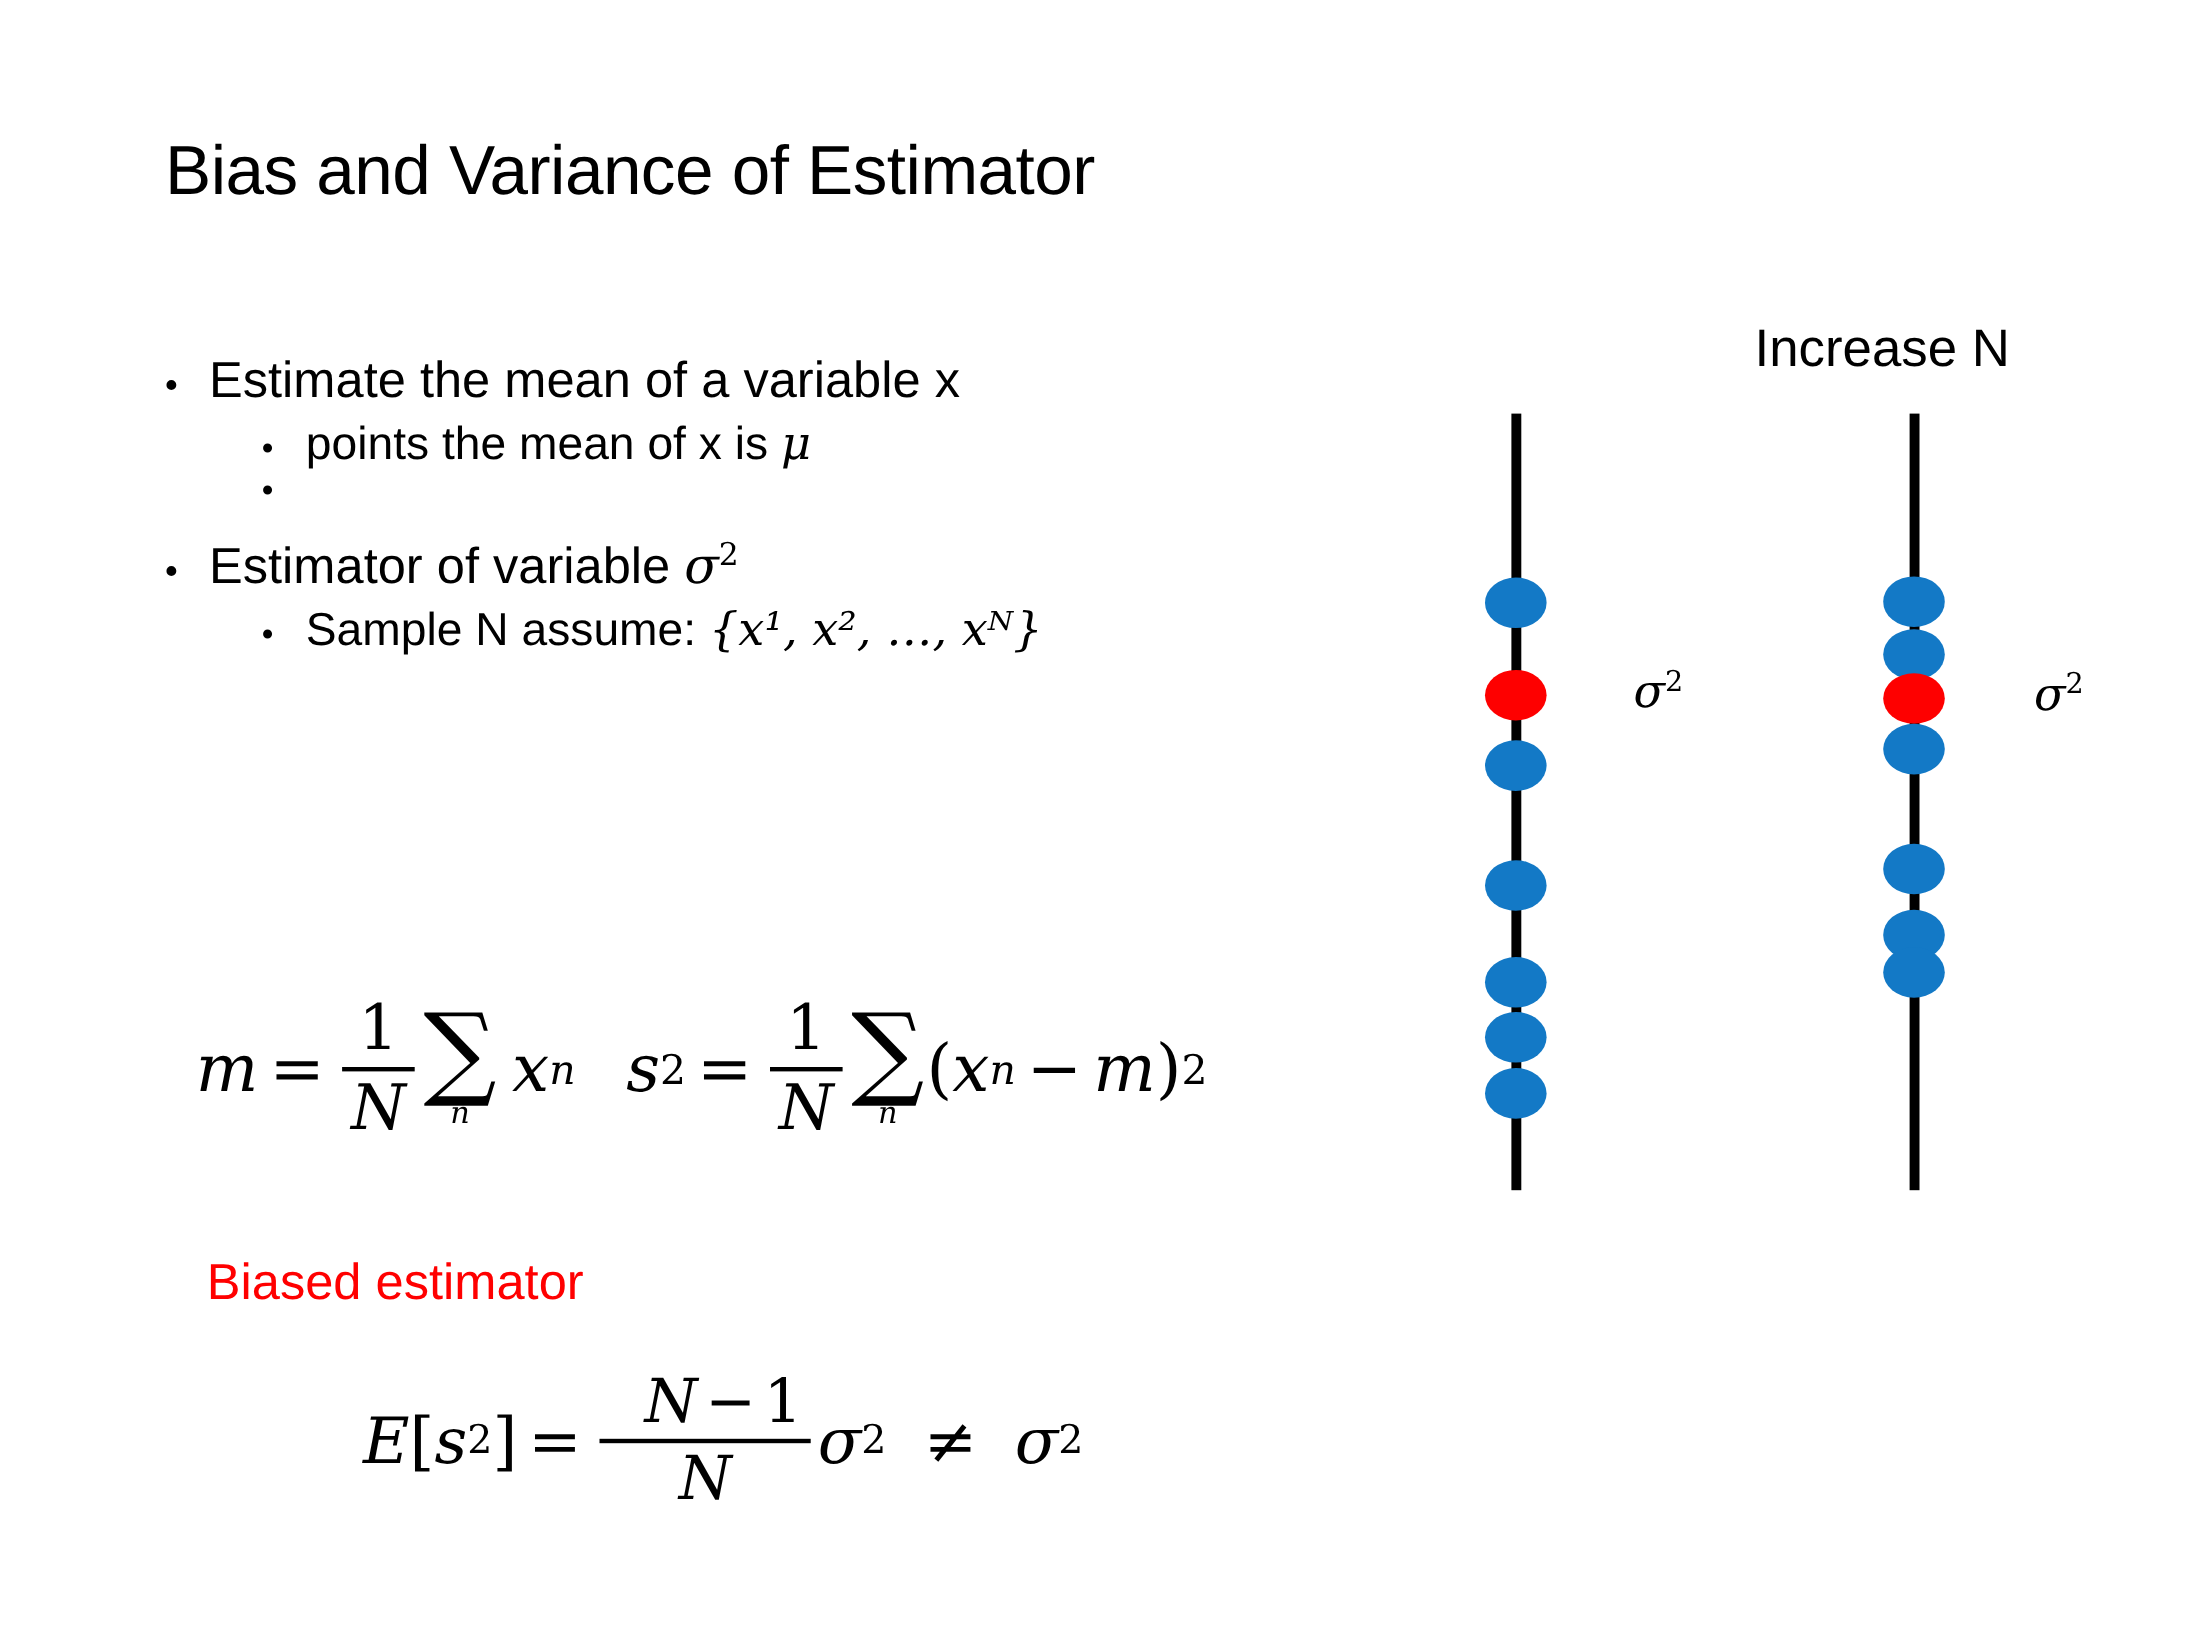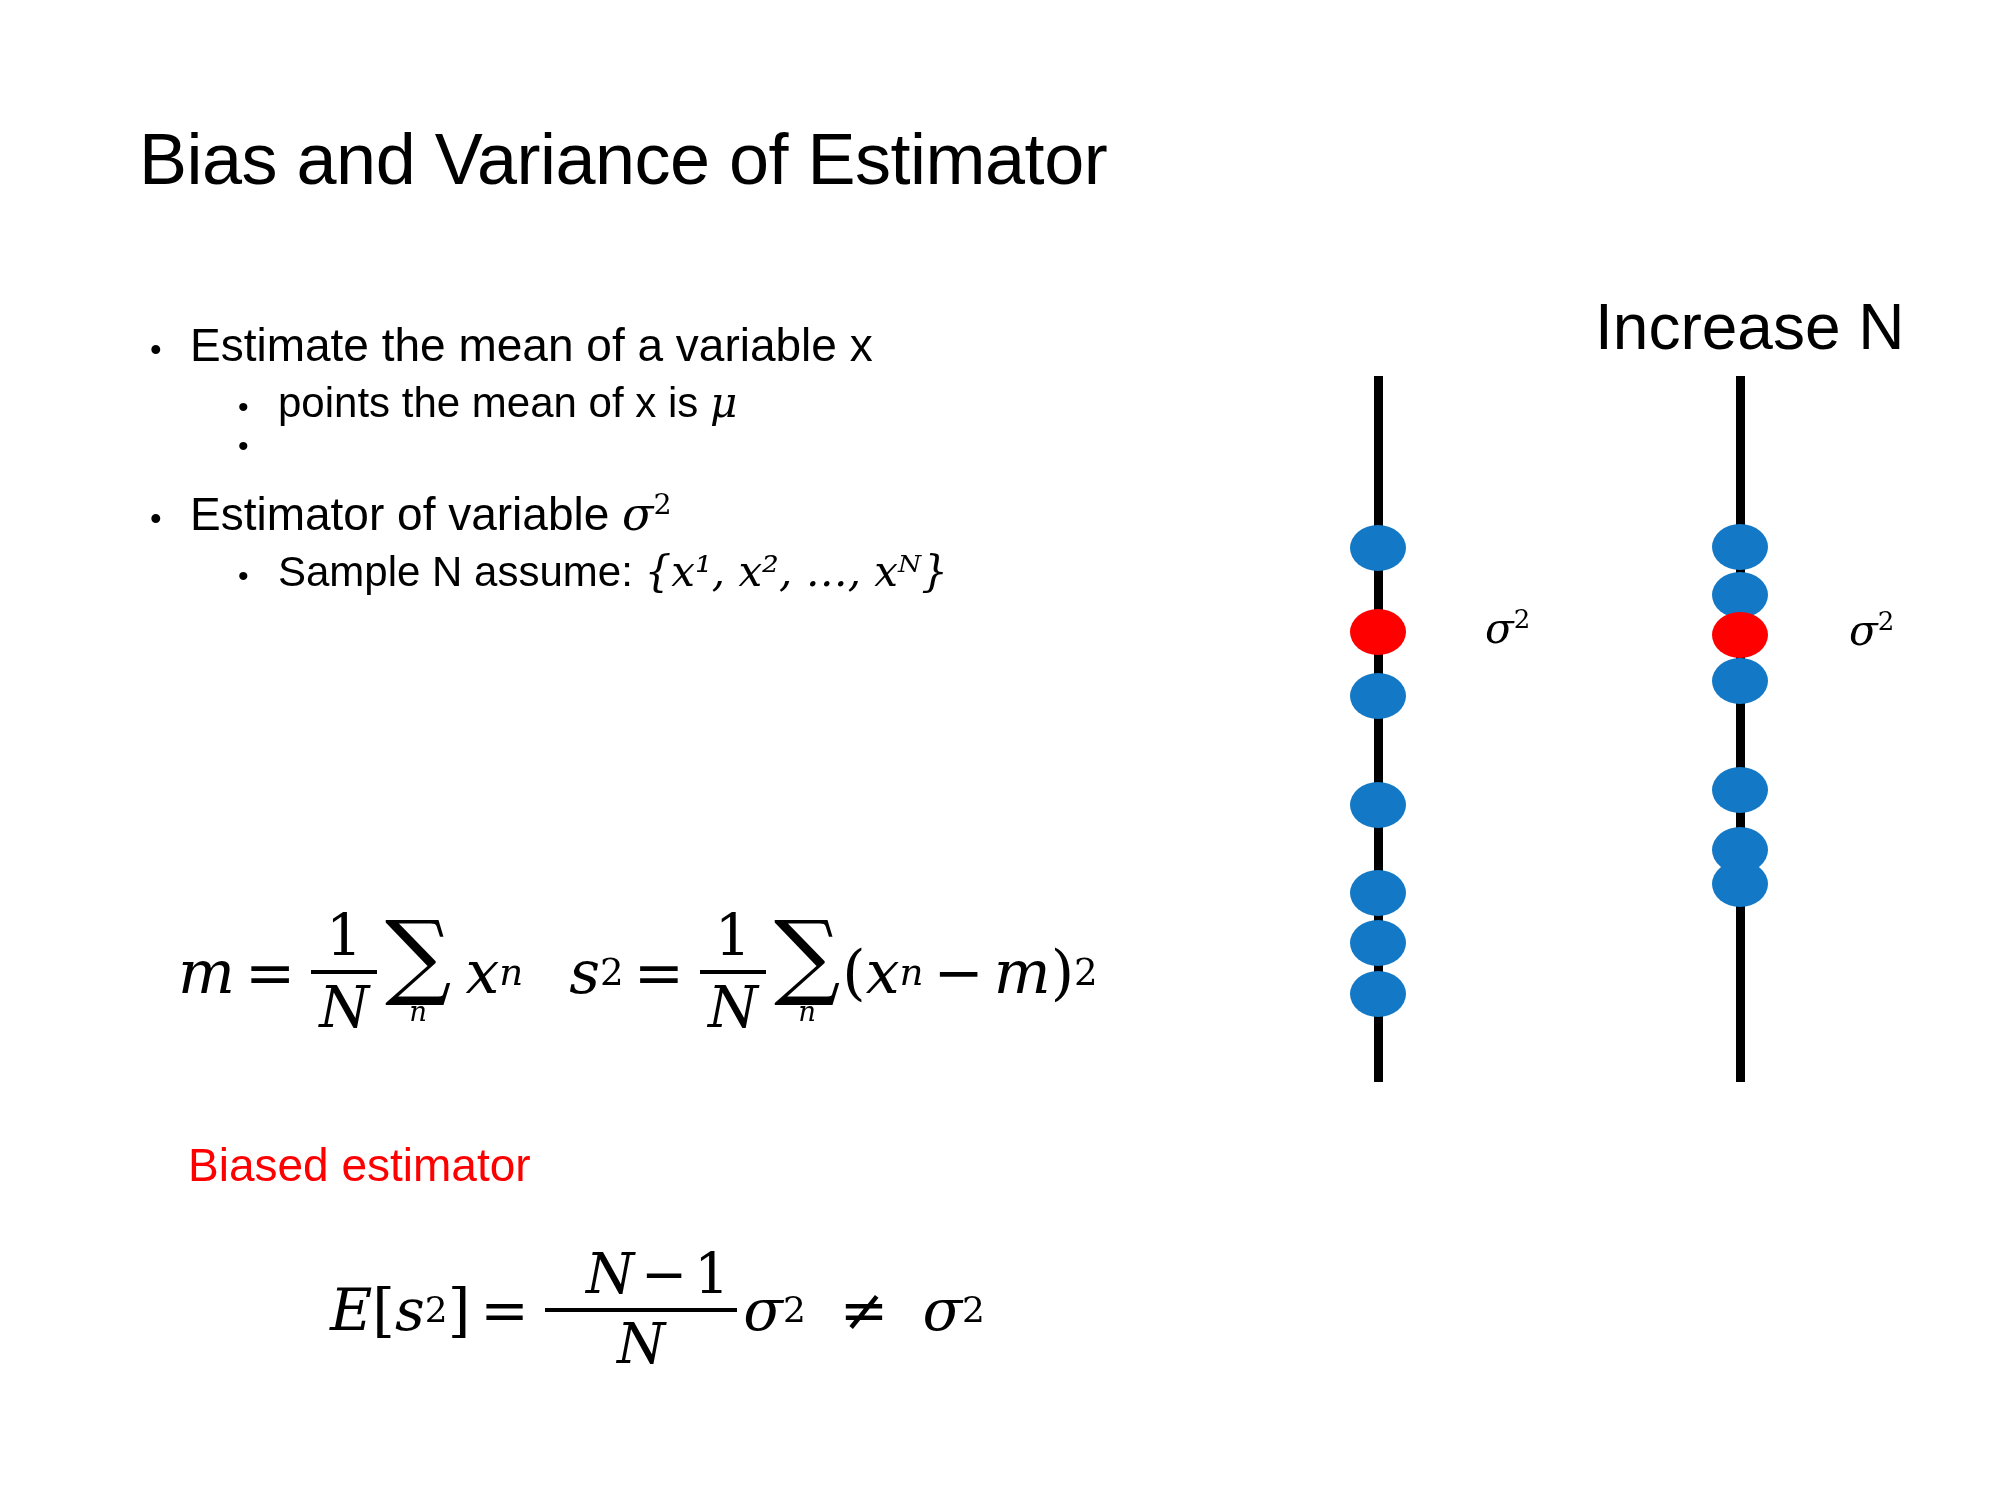"Bias and Variance of Estimator" .title { font-size: 72px -> 63px; left: 139px -> 150px }
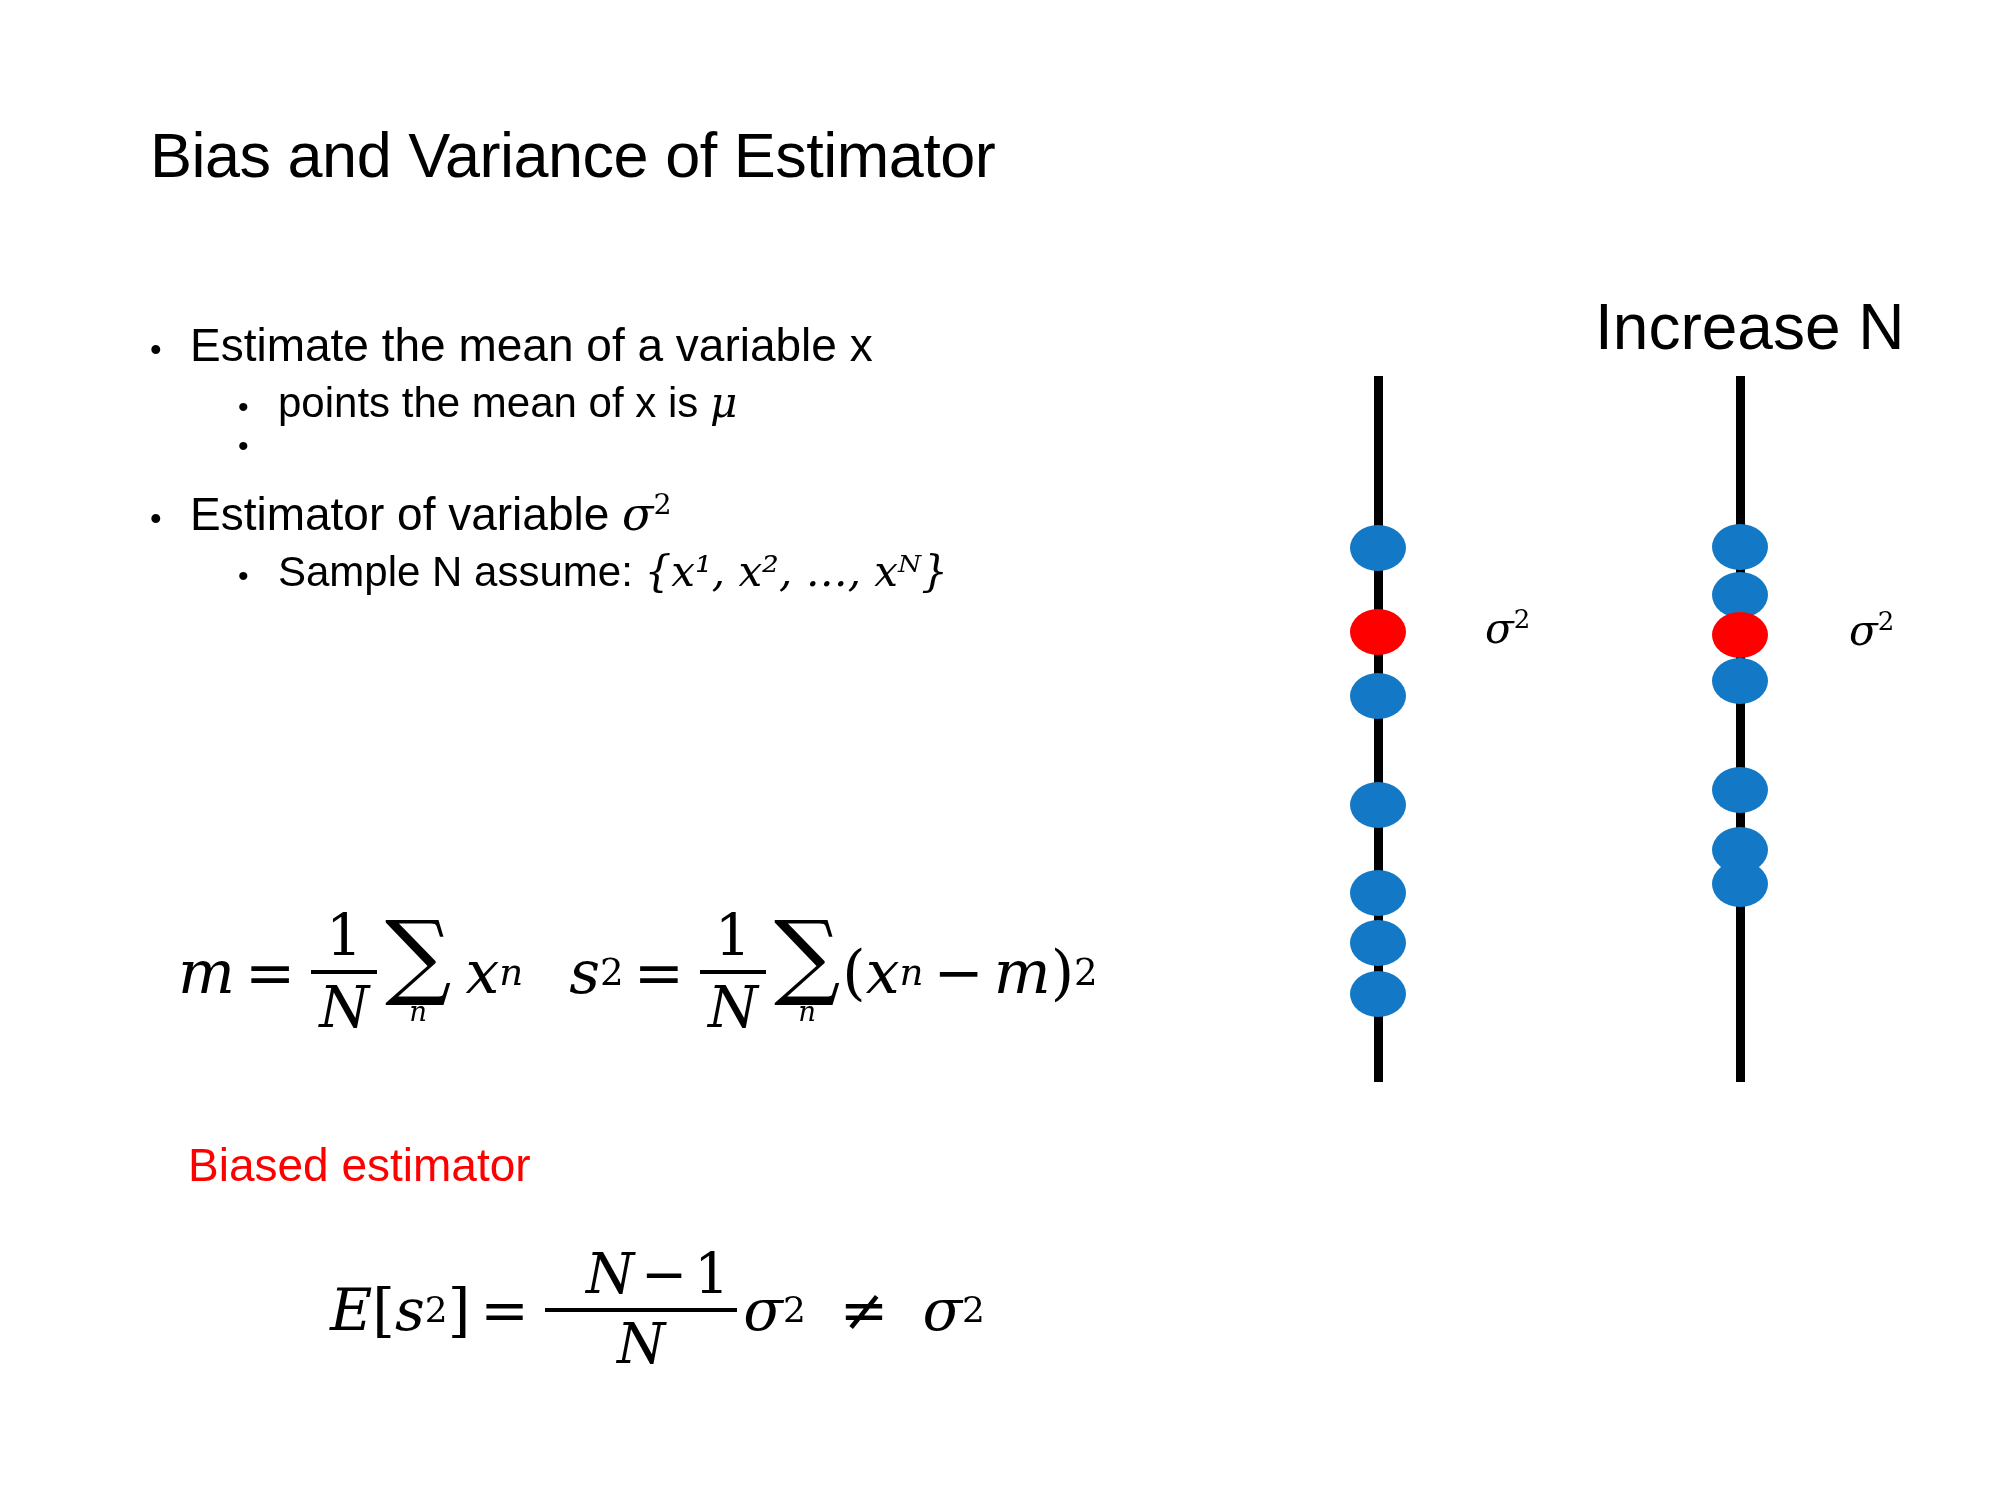"Increase N" .increase-n { font-size: 64px -> 48px }
